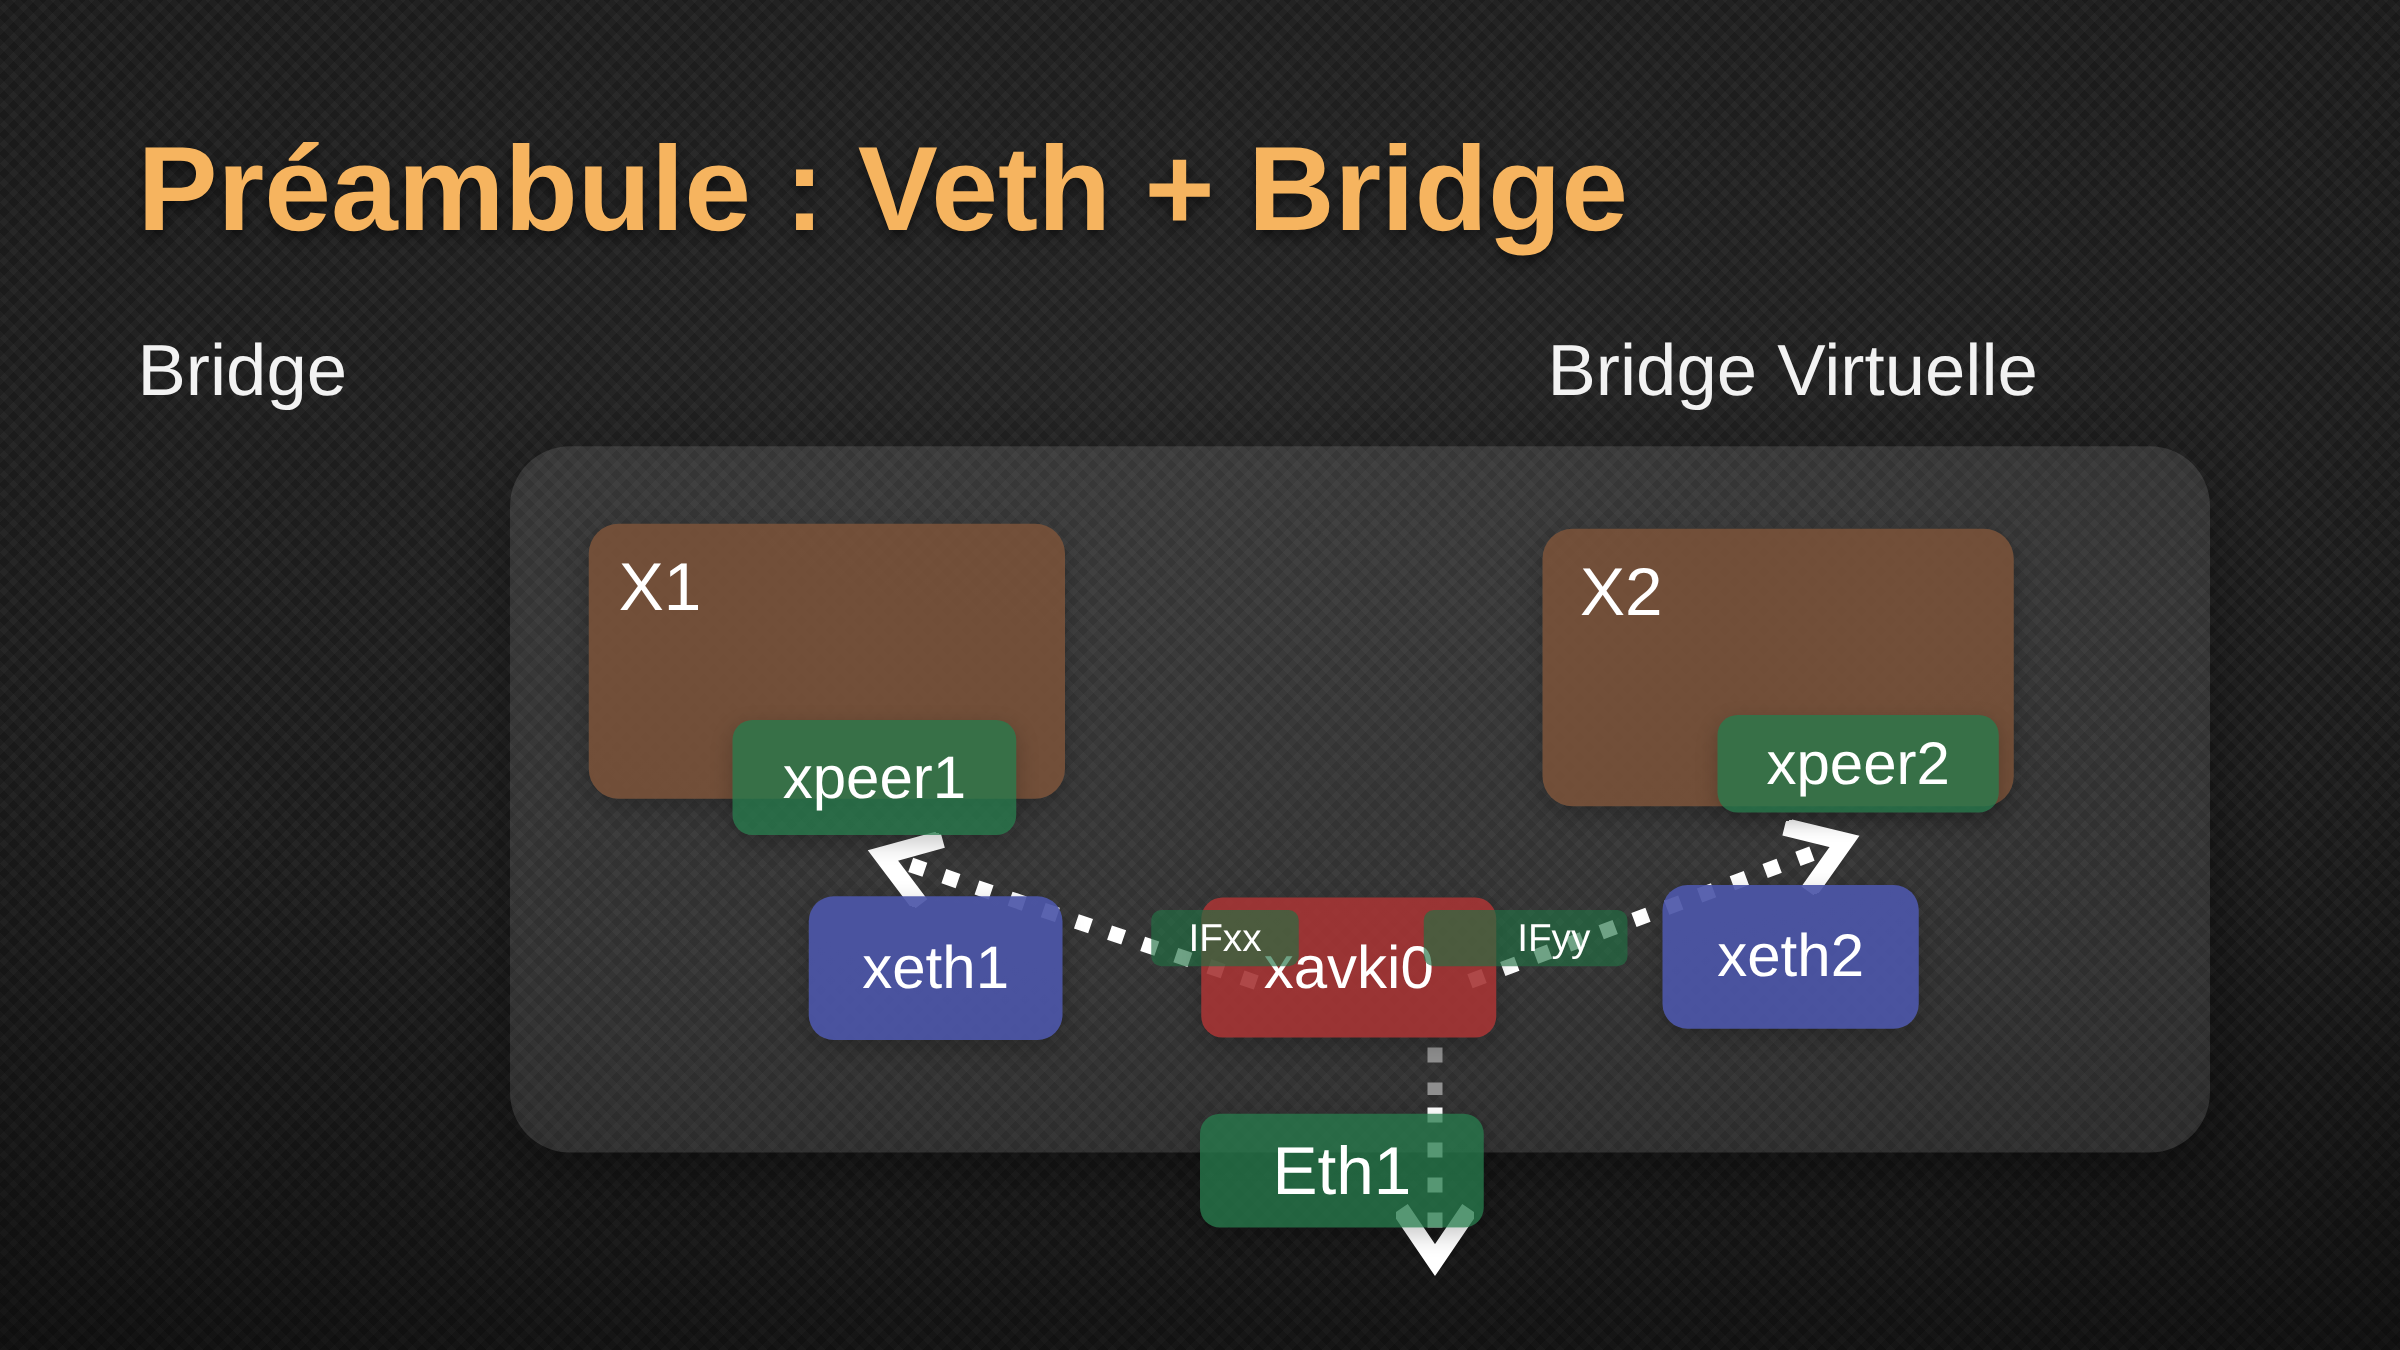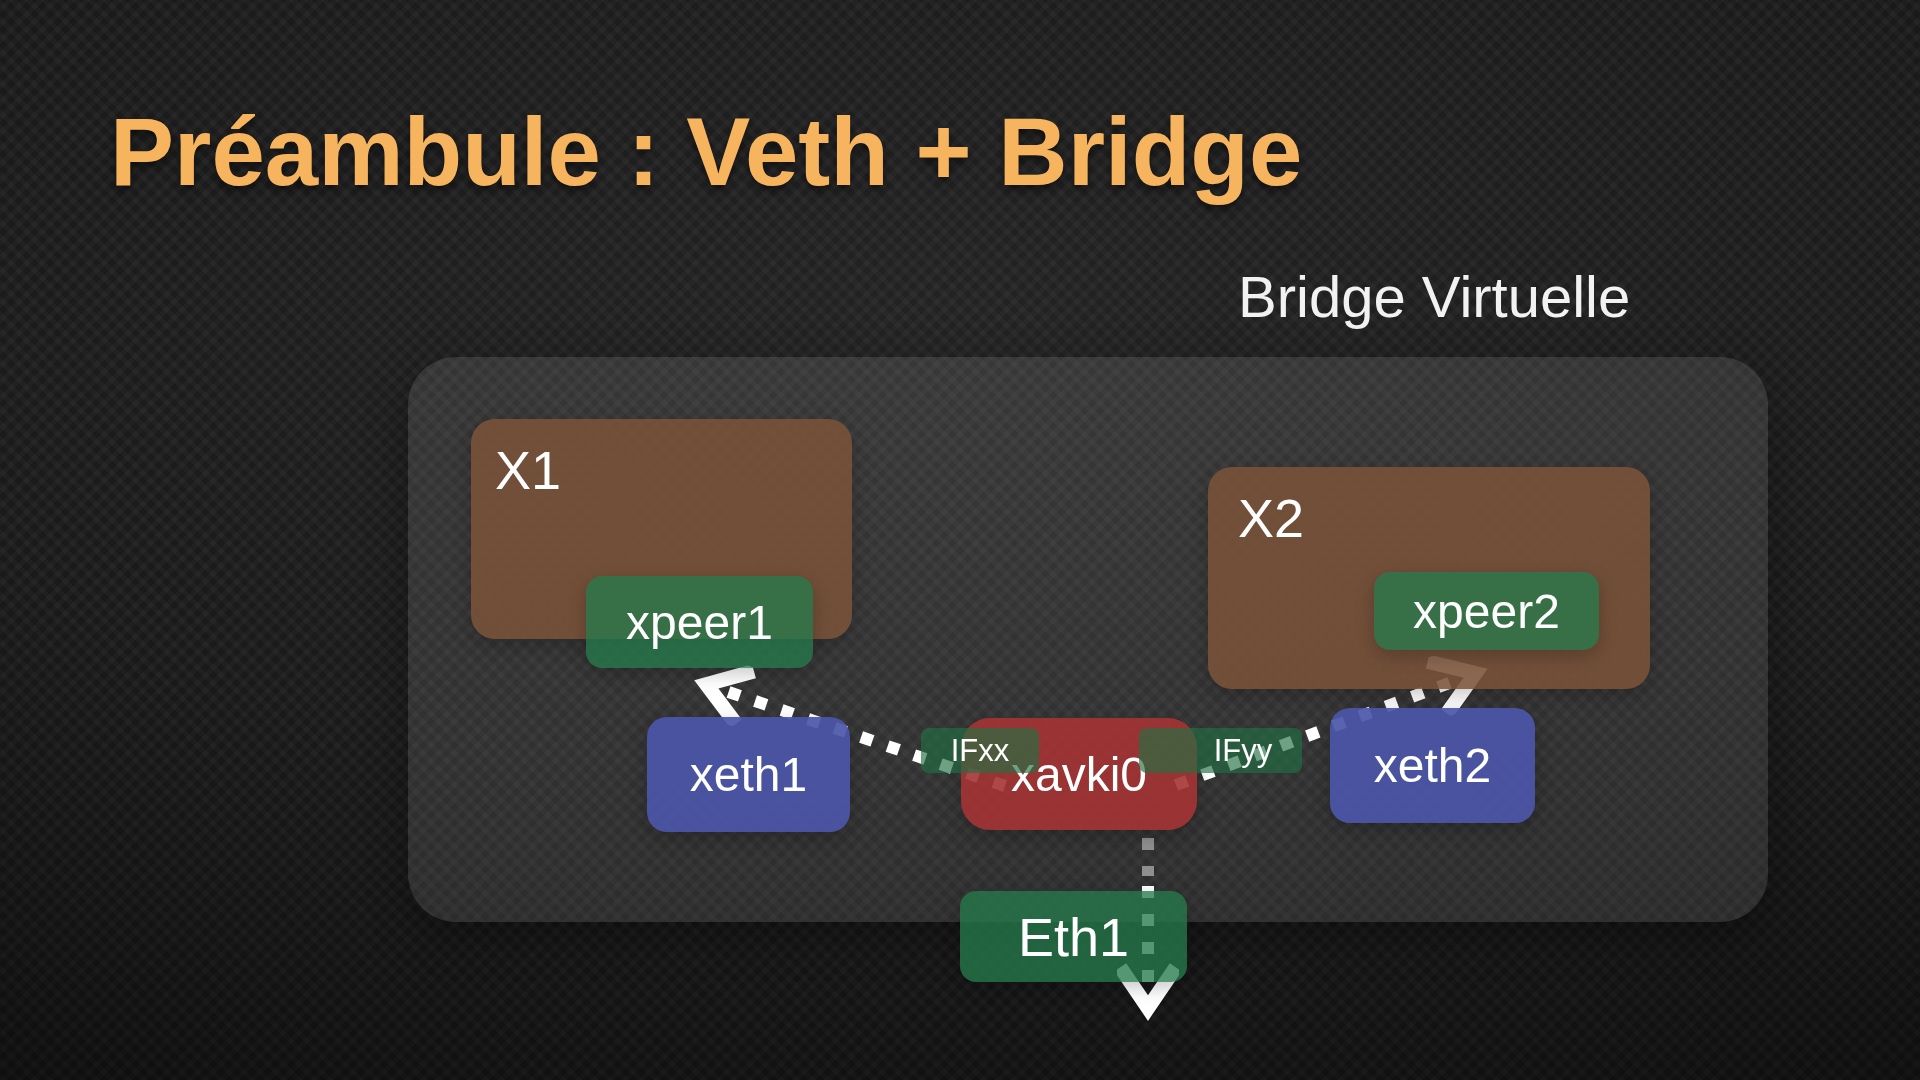"Bridge" div.section-label { html: none -> <div>Bridge</div> }
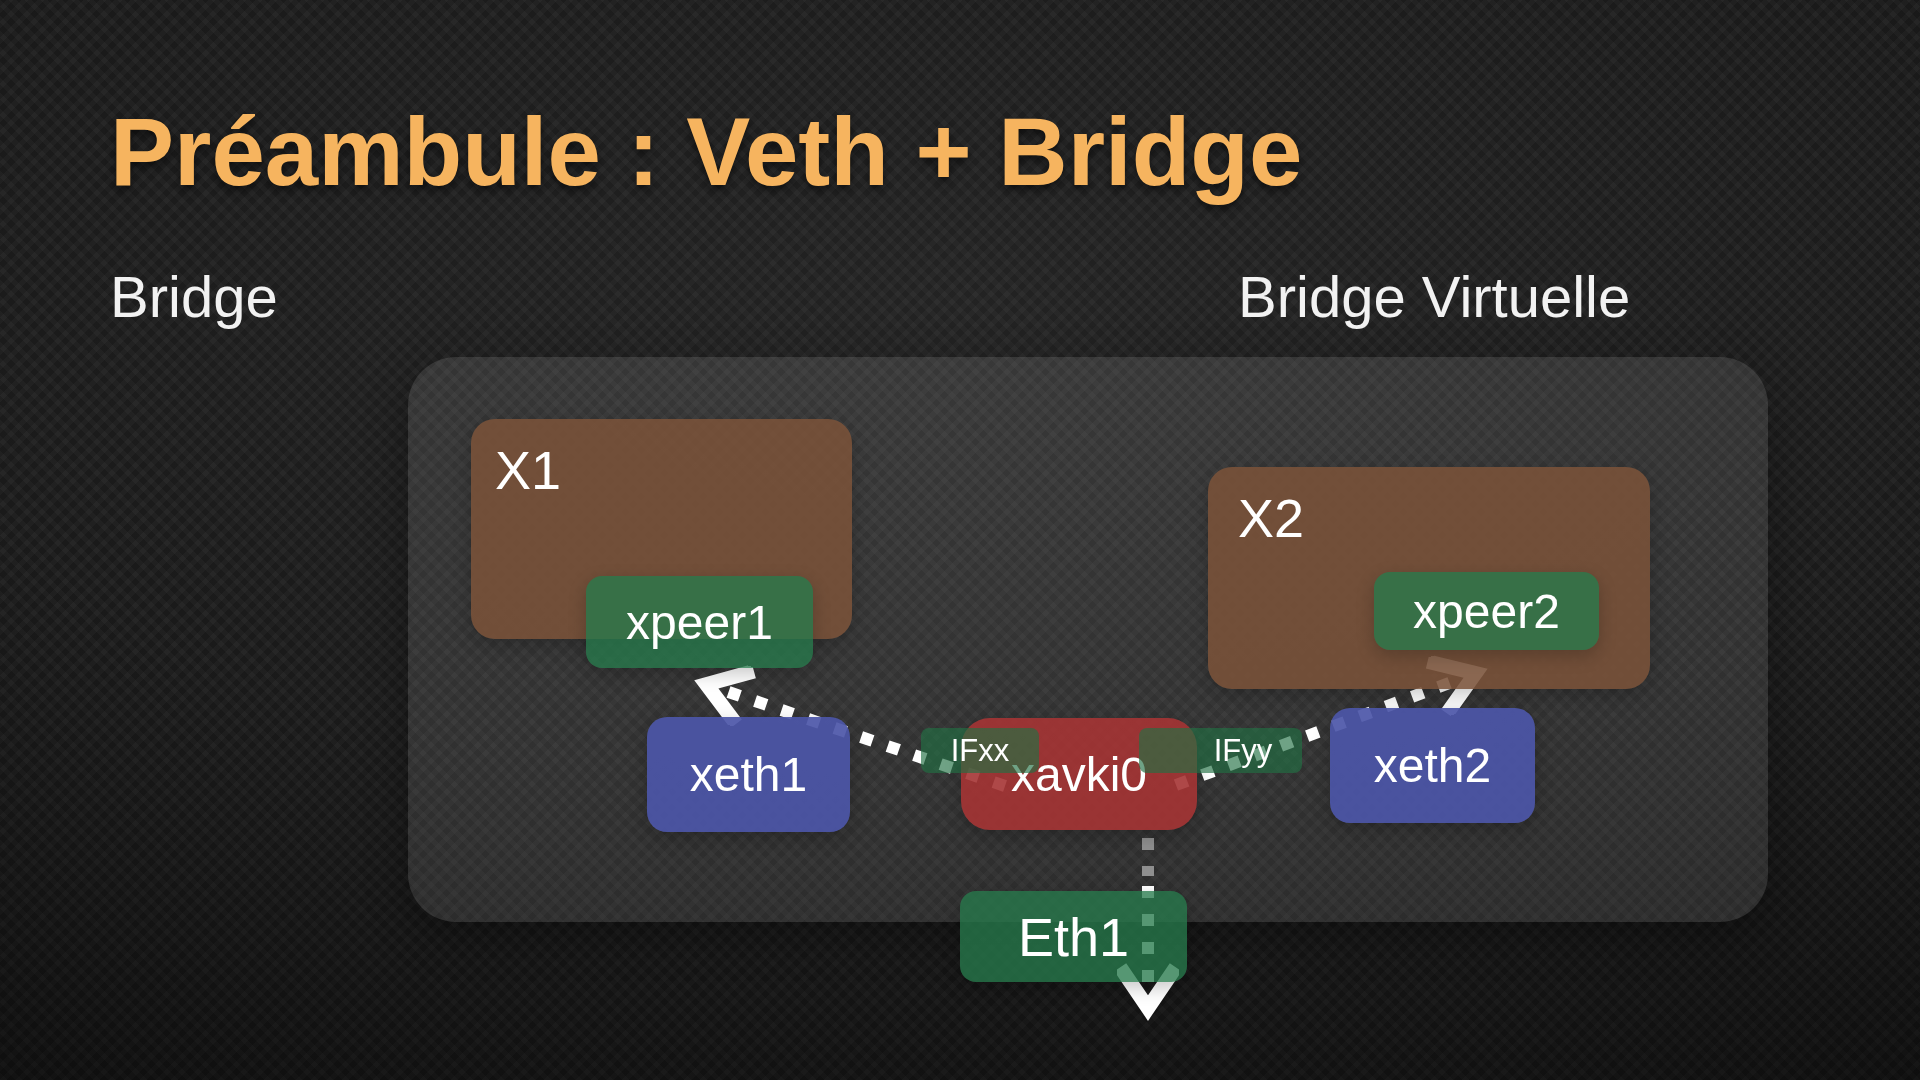"X2" #box-x2 { left: 1208px -> 1234px; margin-top: 44px -> none; width: 442px -> 377px }
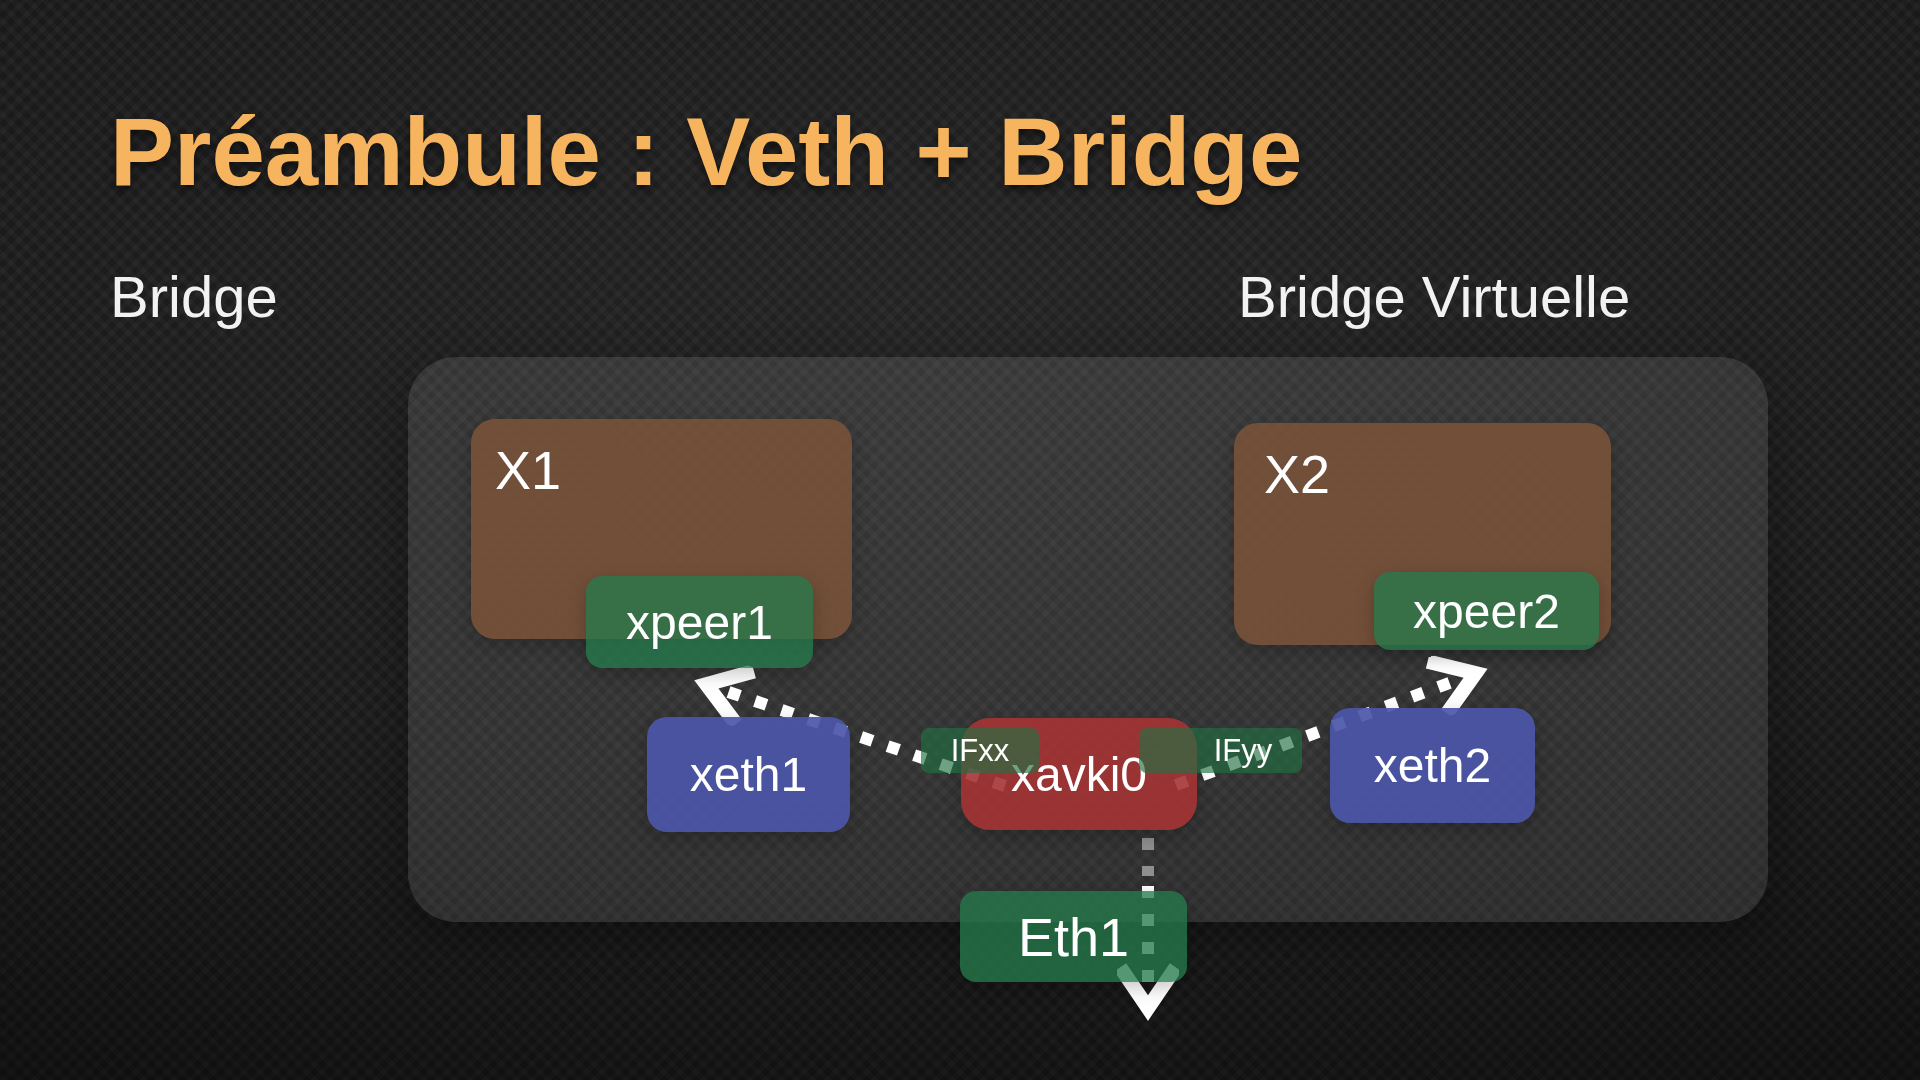"xavki0" #box-xavki0 { border-radius: 29px -> 17px }
